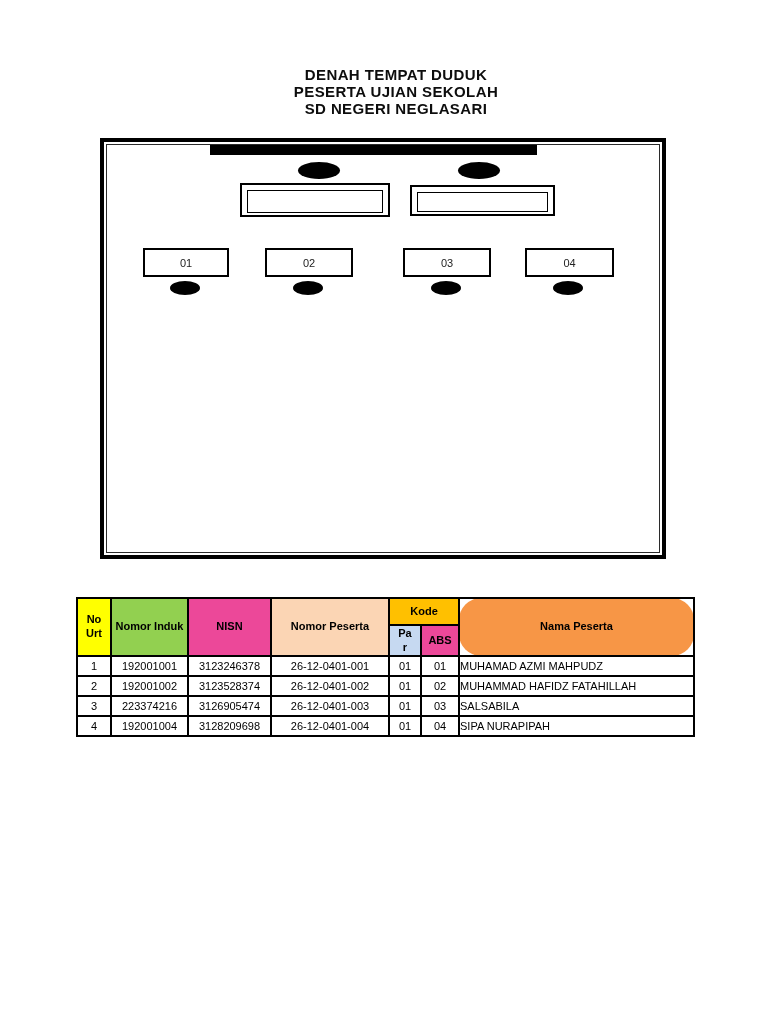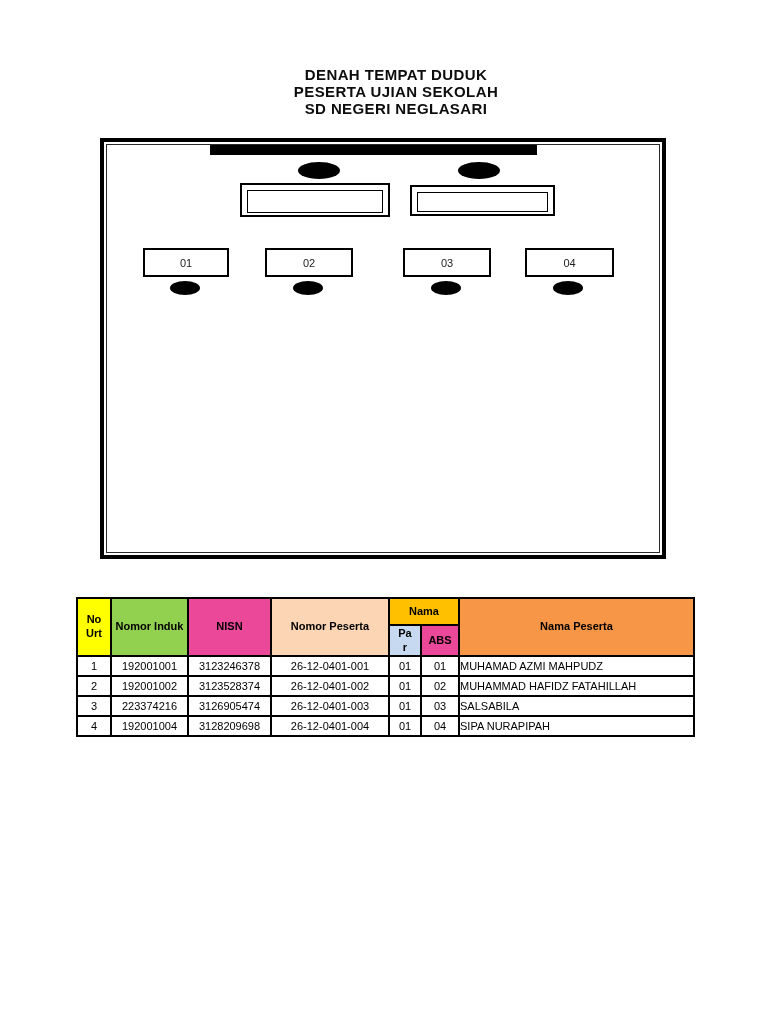"Nama" th.h-kode { text: Nama -> Kode }
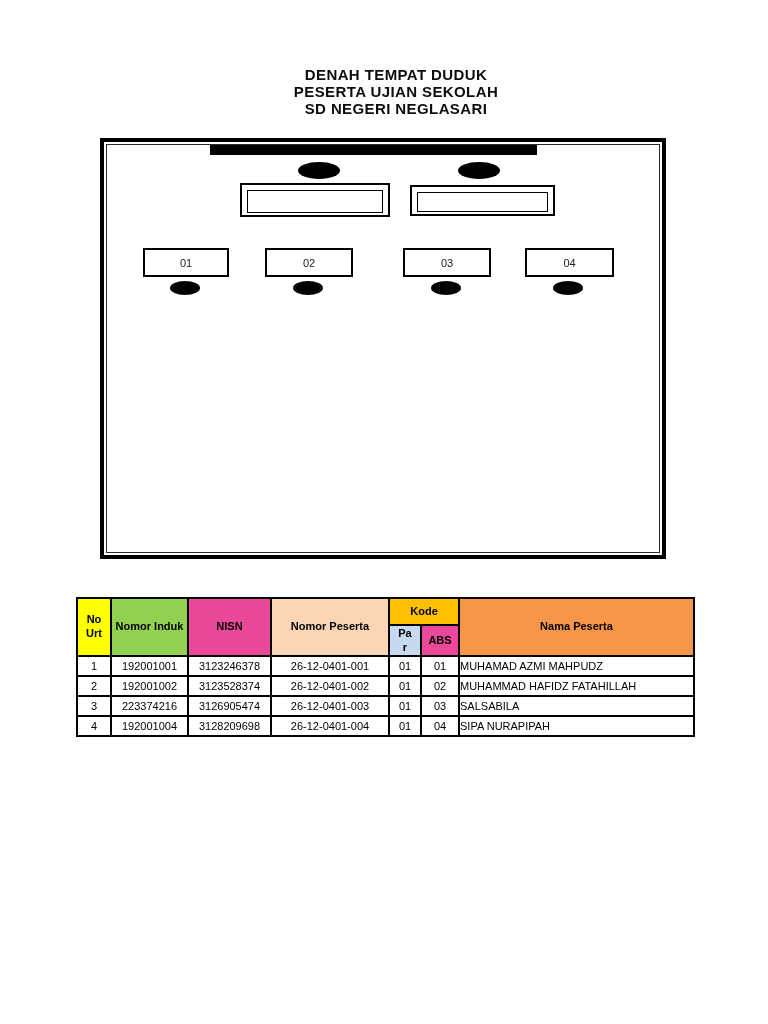"Nama Peserta" .h-nama { border-radius: none -> 22px }
